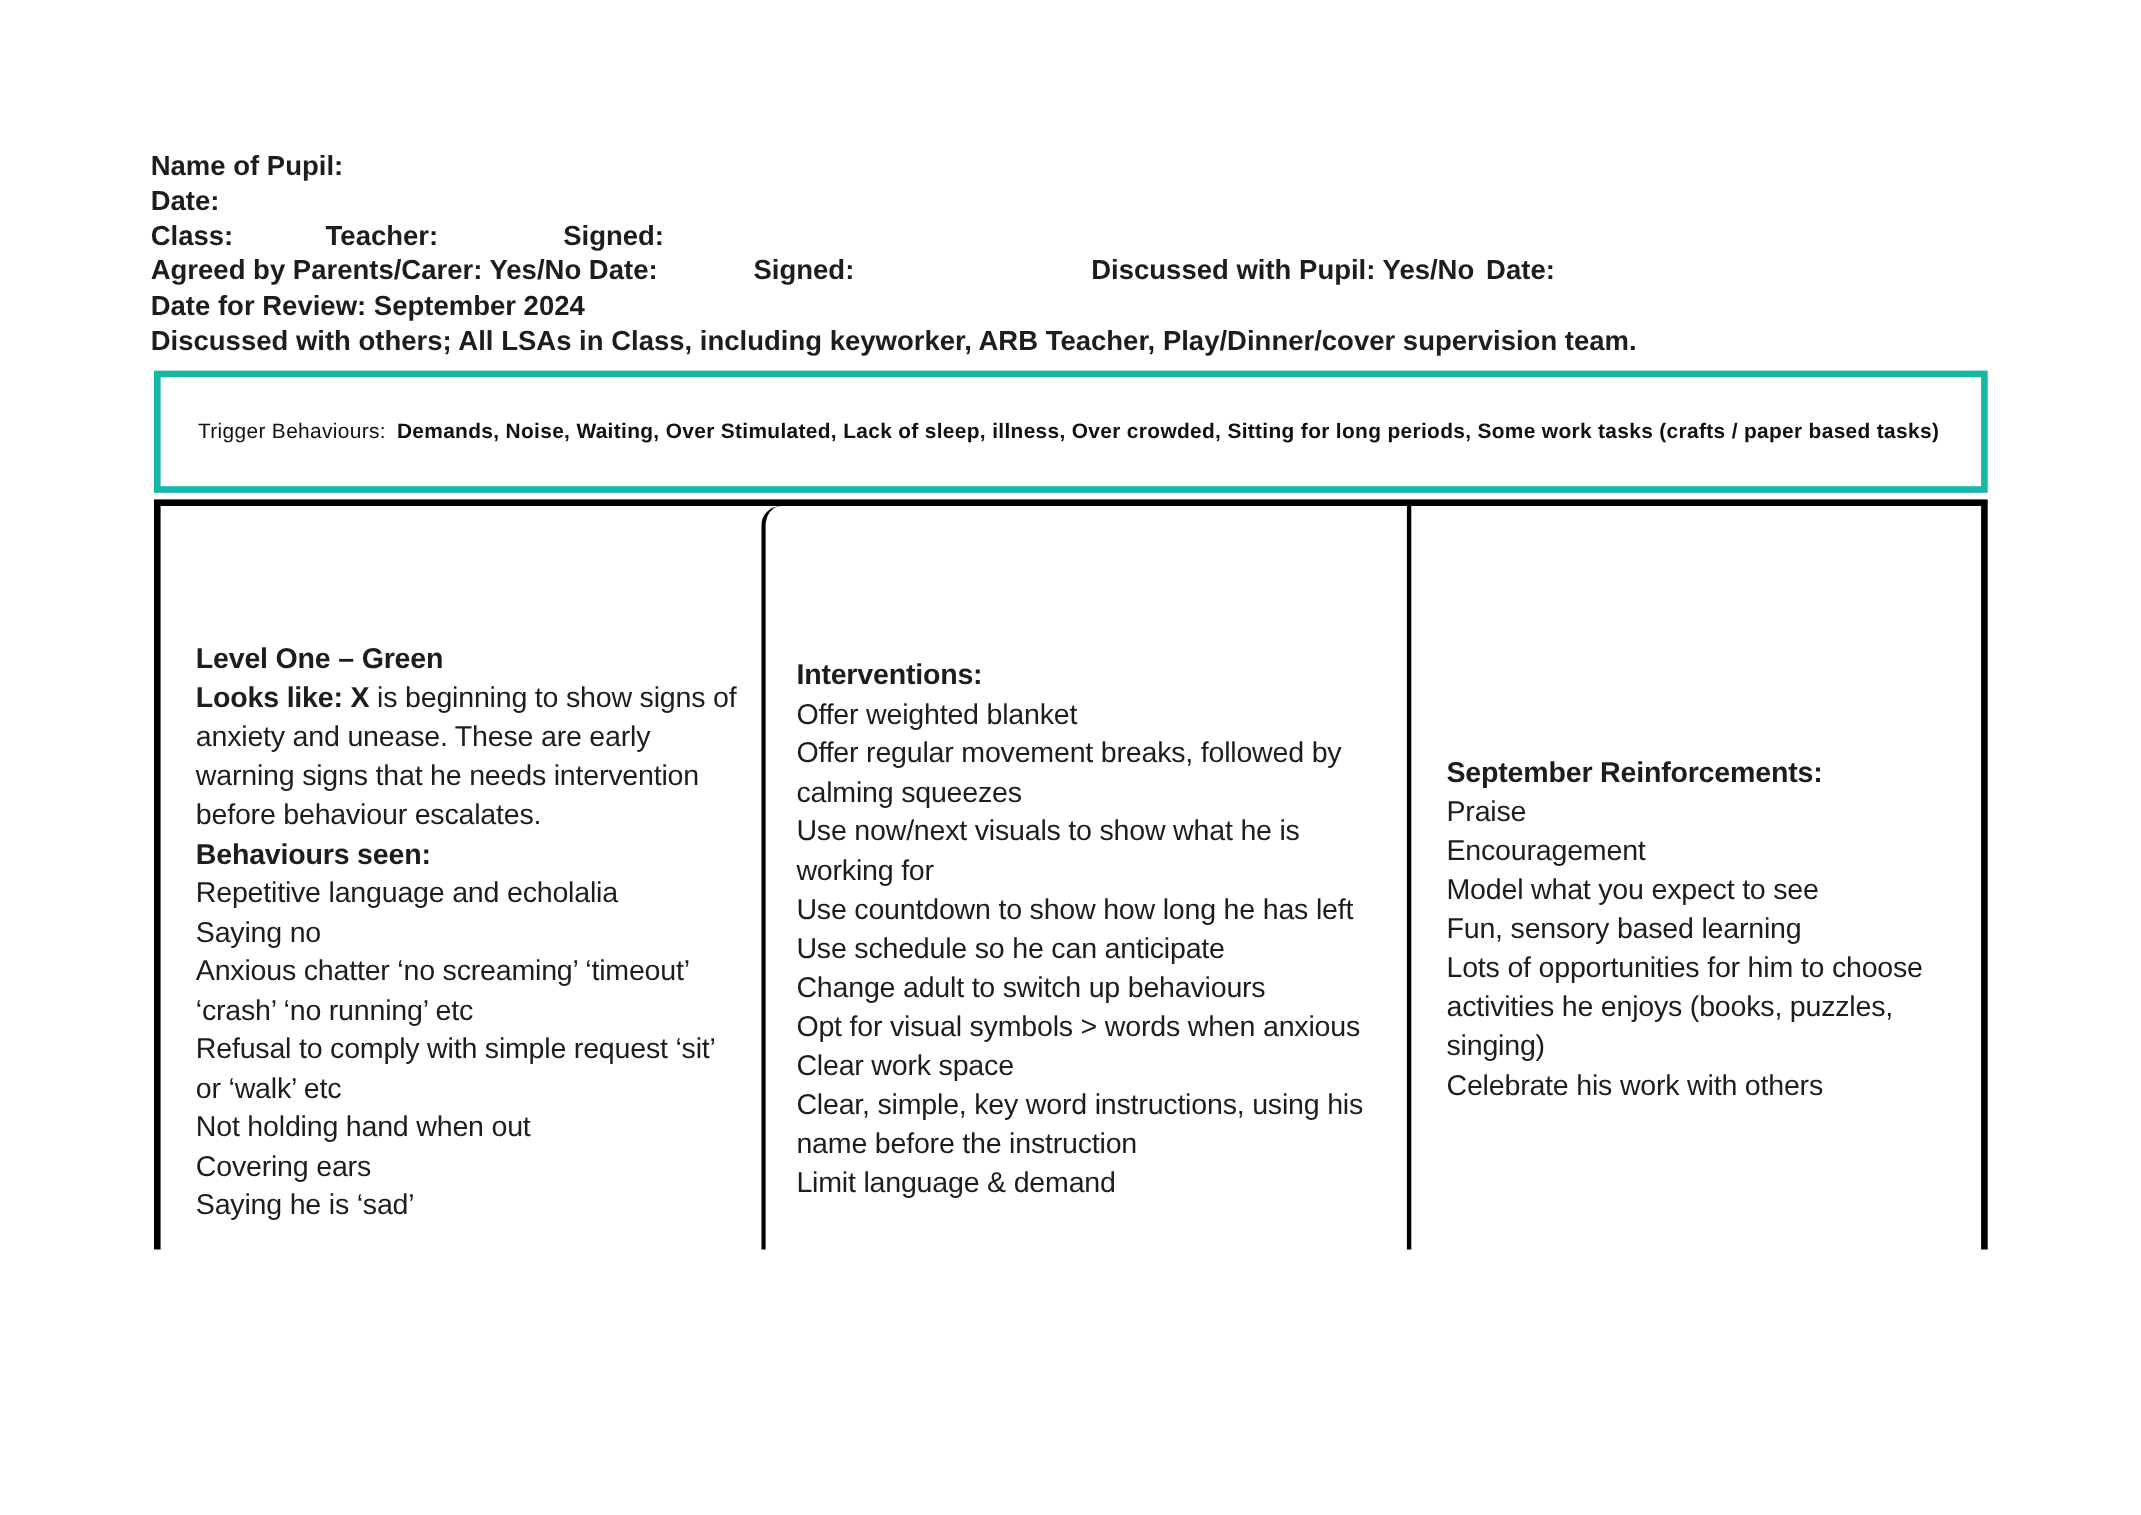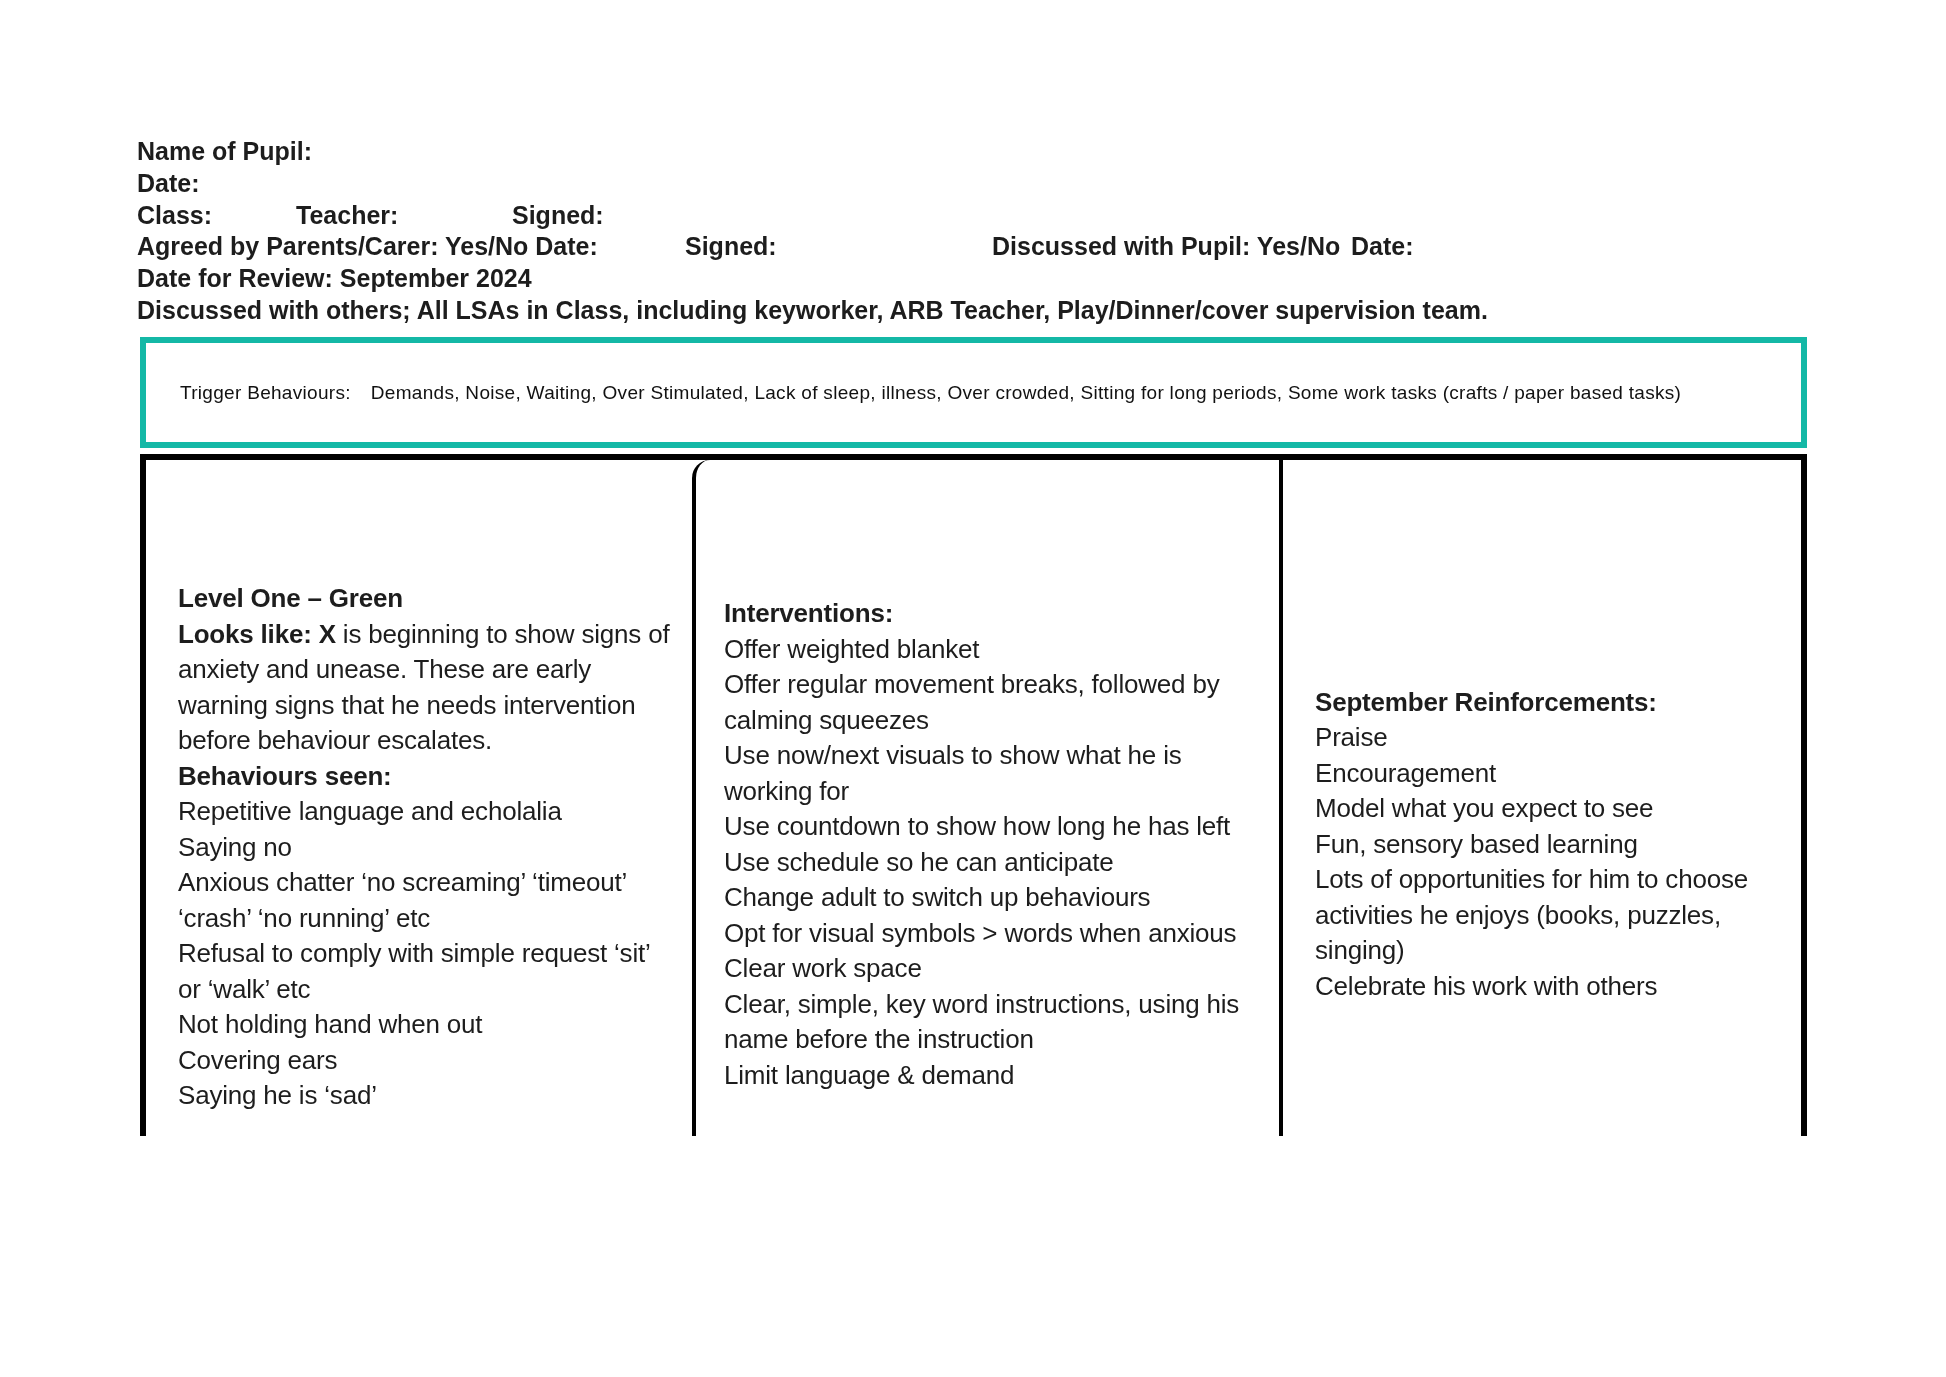"Demands, Noise, Waiting, Over" .trigger-value { font-weight: none -> bold; margin-left: 20px -> 10px }
